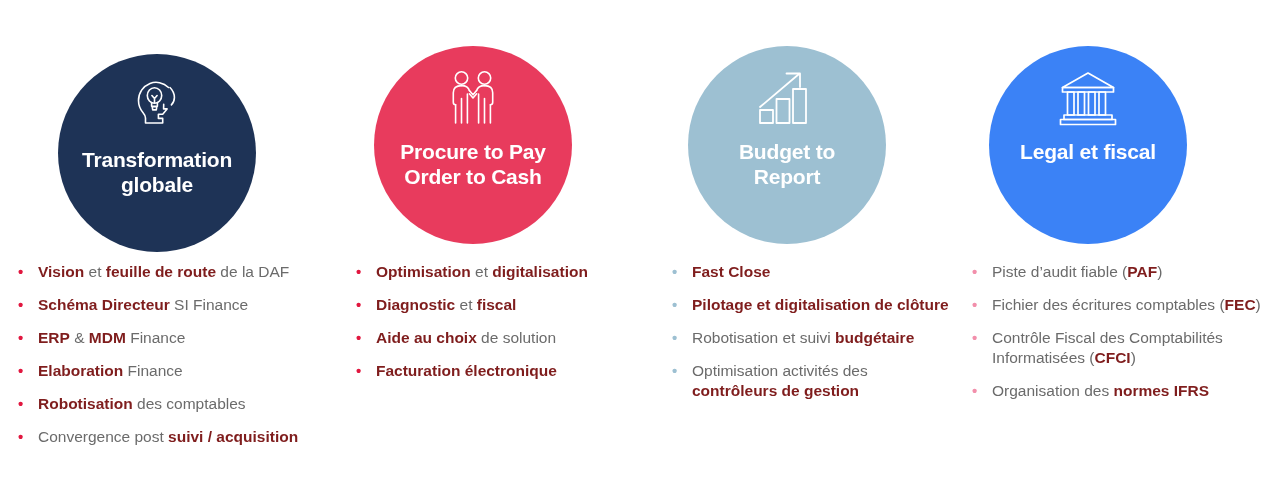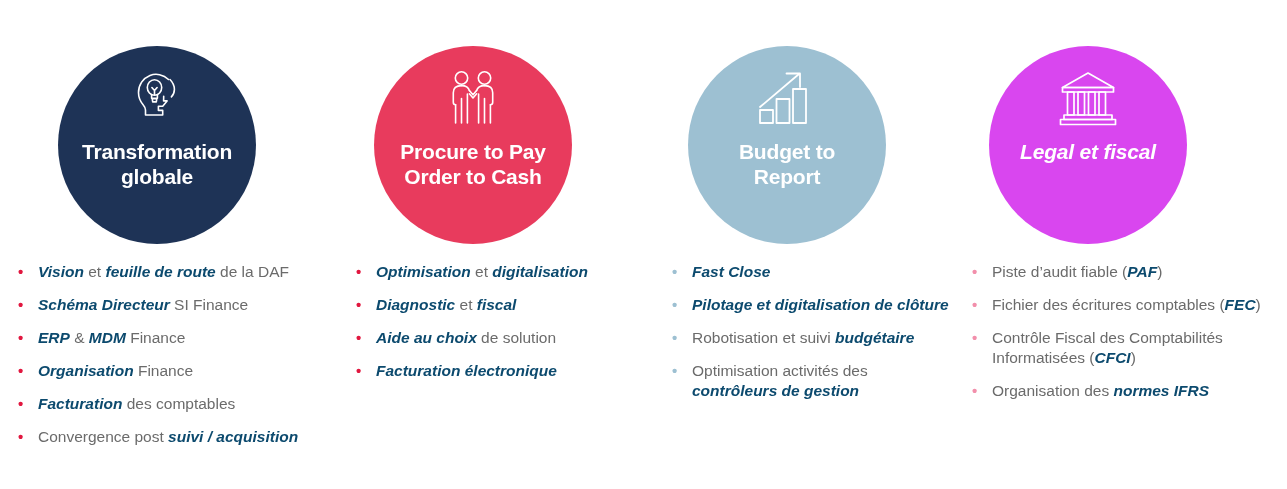"Transformation" .pillar-circle.c0 { top: 46px -> 54px }
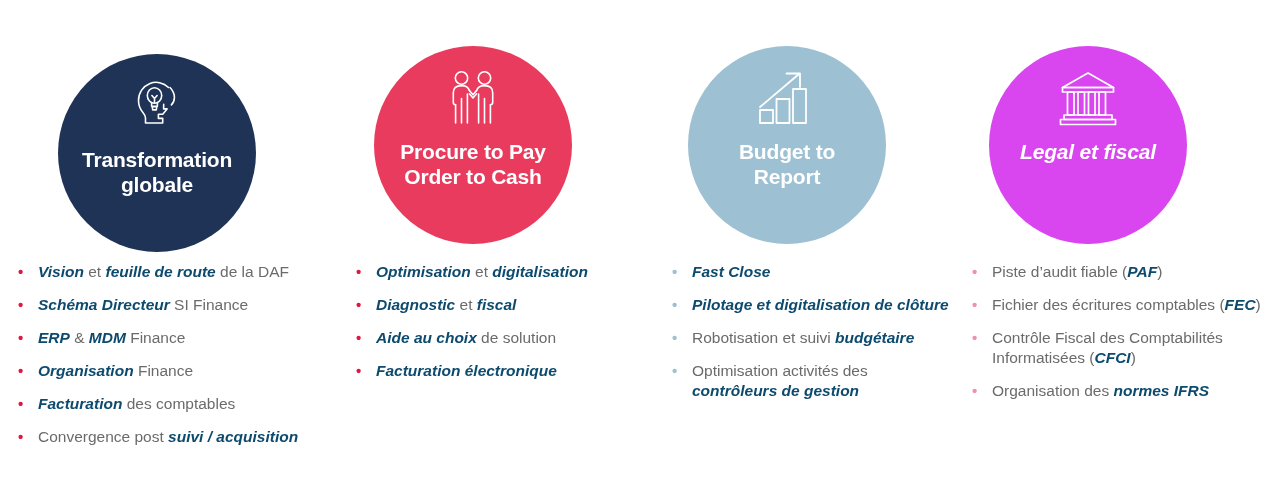"Legal et fiscal" .pillar-circle.c3 { background: #d946ef -> #3b82f6; font-style: italic -> none }
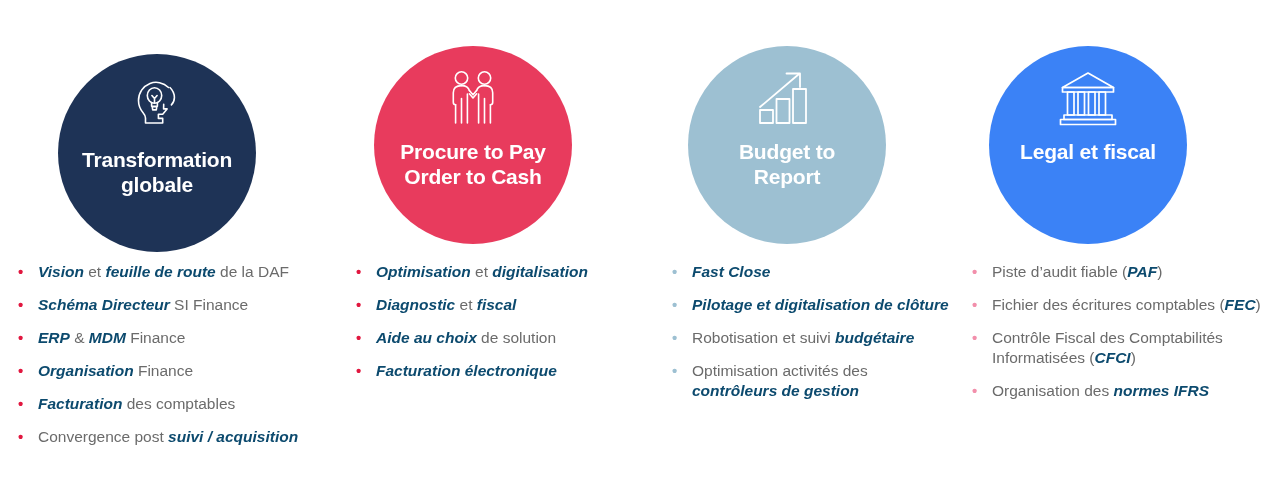"Vision" .bullet-text b { color: #0c4a6e -> #7f1d1d; font-style: italic -> none }
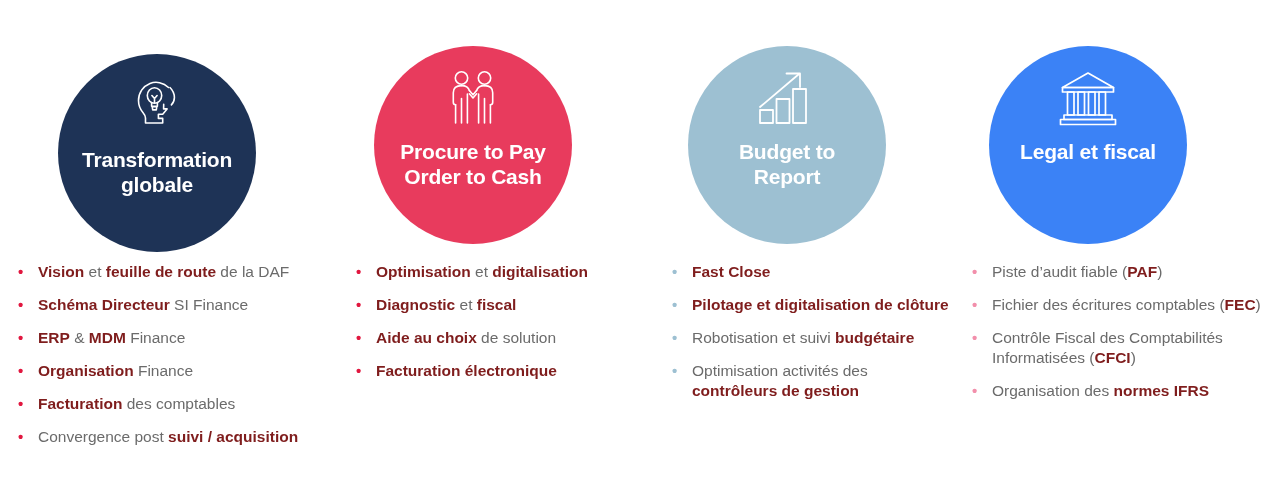"Organisation" b { text: Organisation -> Elaboration }
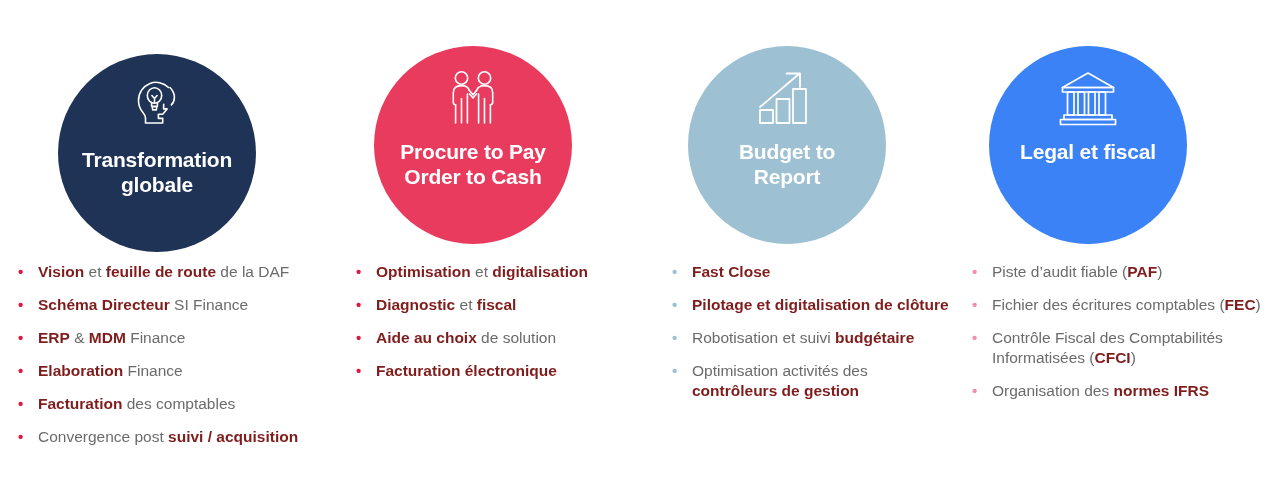"Facturation" b { text: Facturation -> Robotisation }
